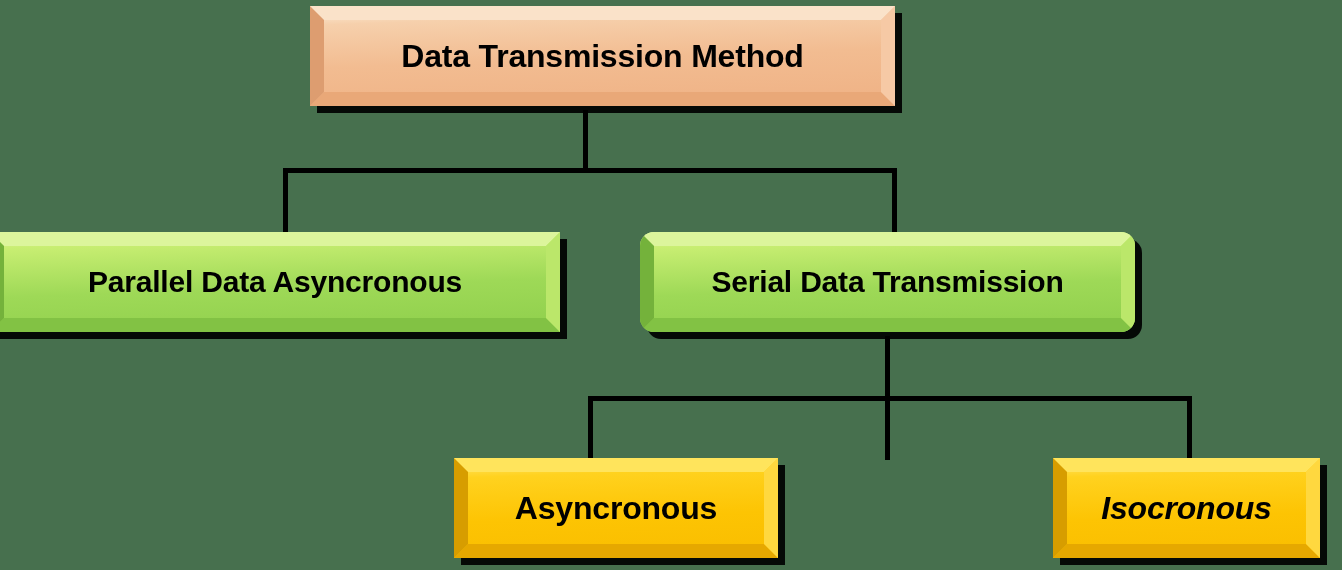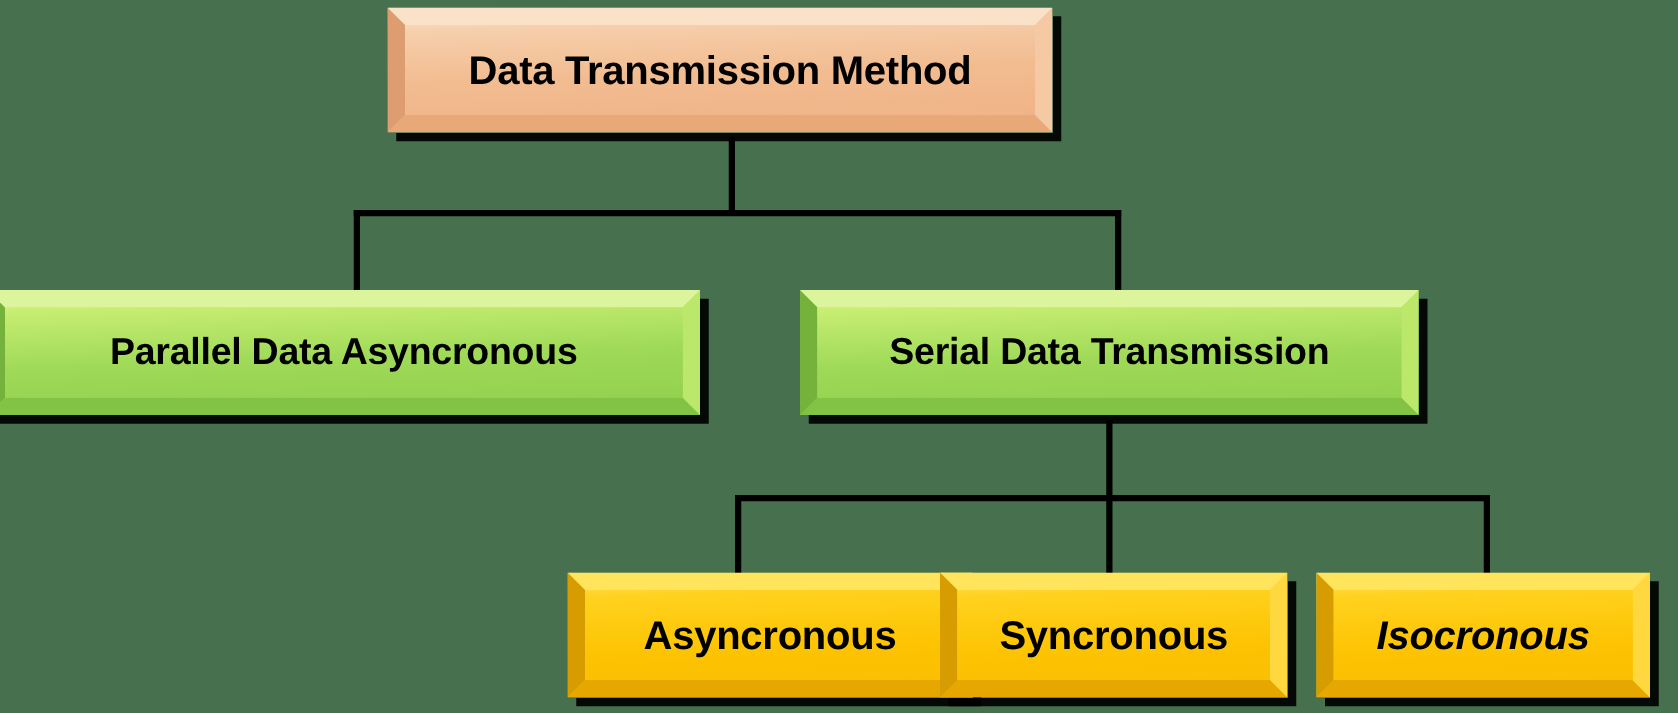"Data Transmission Method" div.node { width: 532px -> 585px }
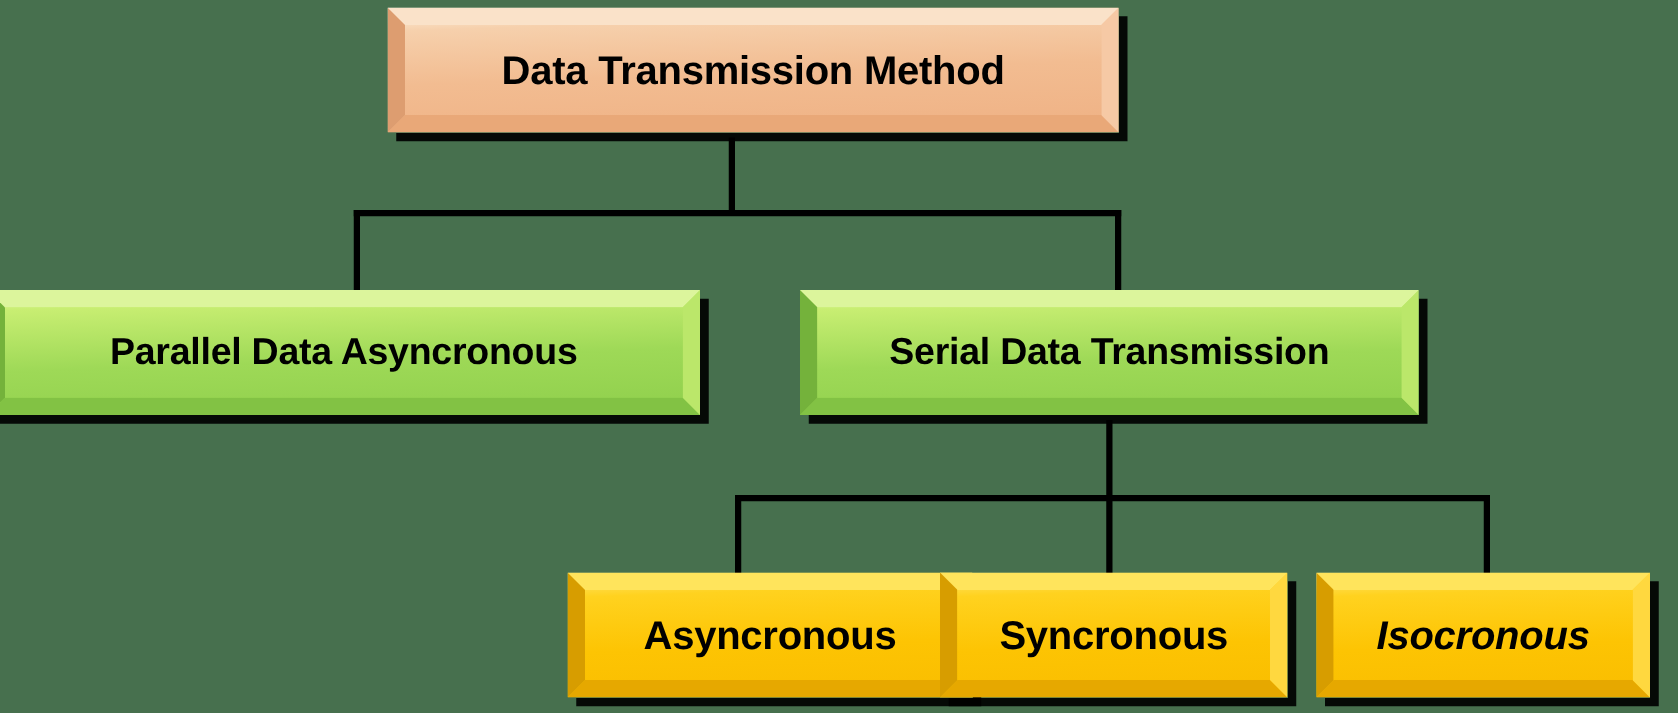"Serial Data Transmission" div.node { border-radius: none -> 14px }
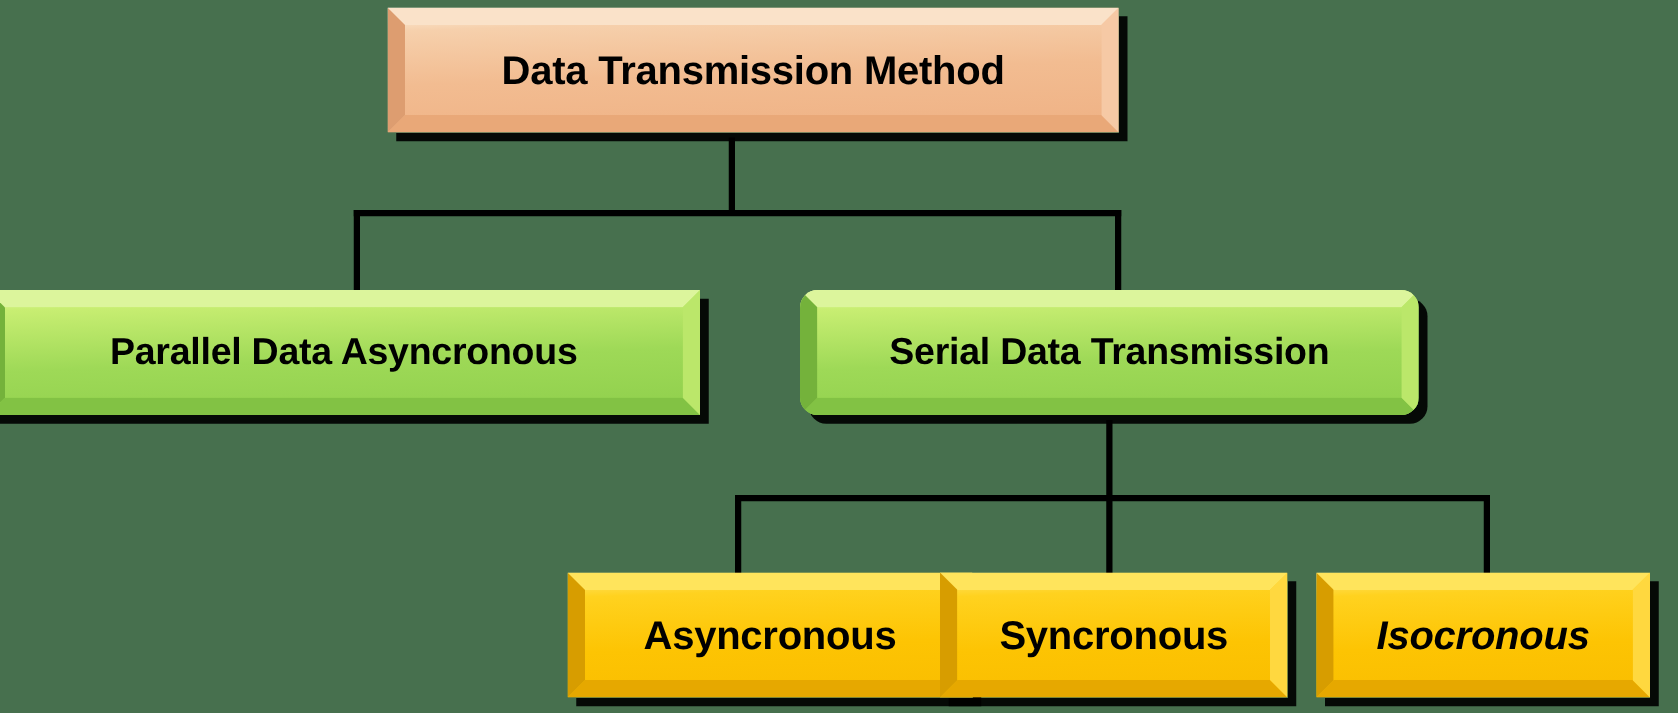"Syncronous" div.node { html: <div> <span></span> <span> <span></span> <span></span> <span></span> <span></span> </span> <span>Syncronous</span> </div> -> none }
